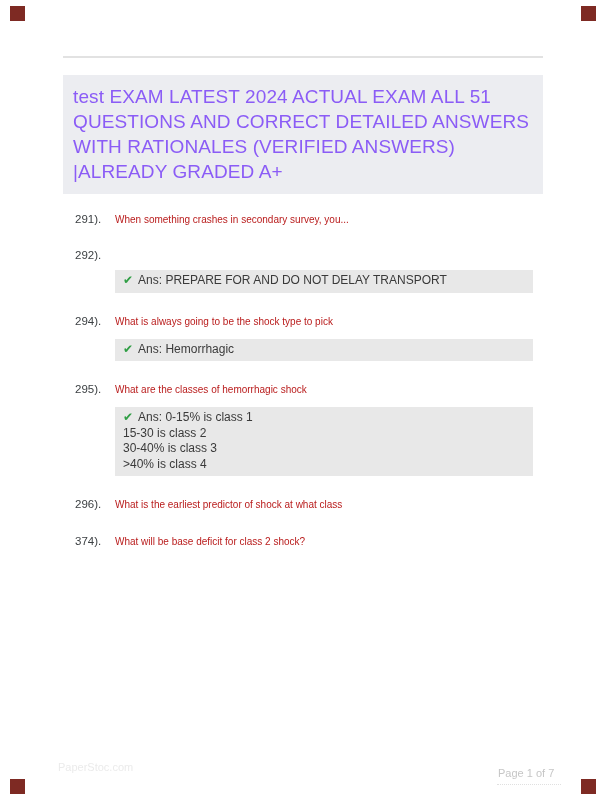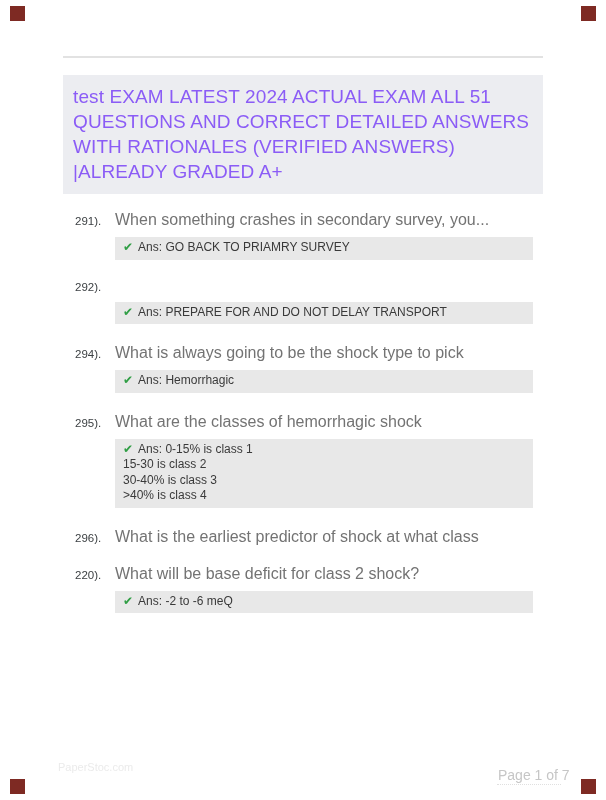"When something crashes in secondary" .q-text { color: #737373 -> #b91c1c; font-size: 16px -> 10px }
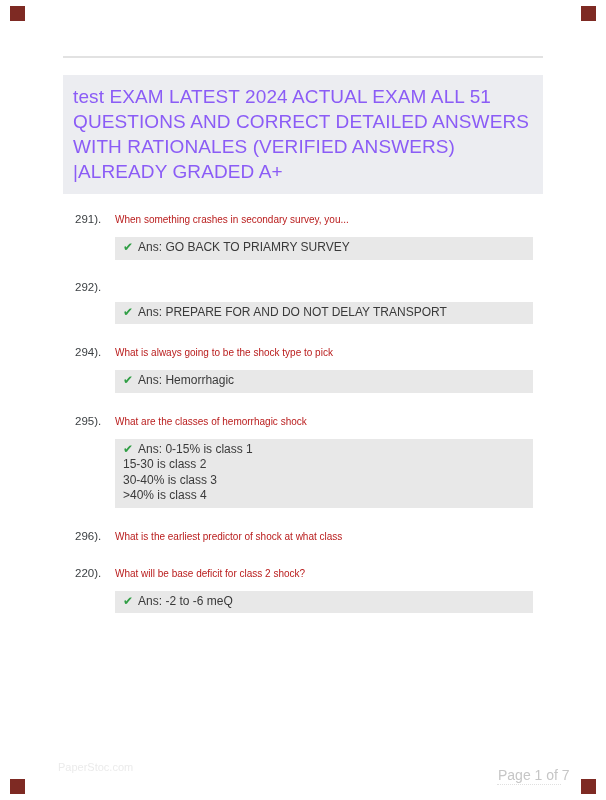"✔ Ans: GO BACK TO" div.ans-box { html: <div><span>✔</span><span>Ans: GO BACK TO PRIAMRY SURVEY</span></div> -> none }
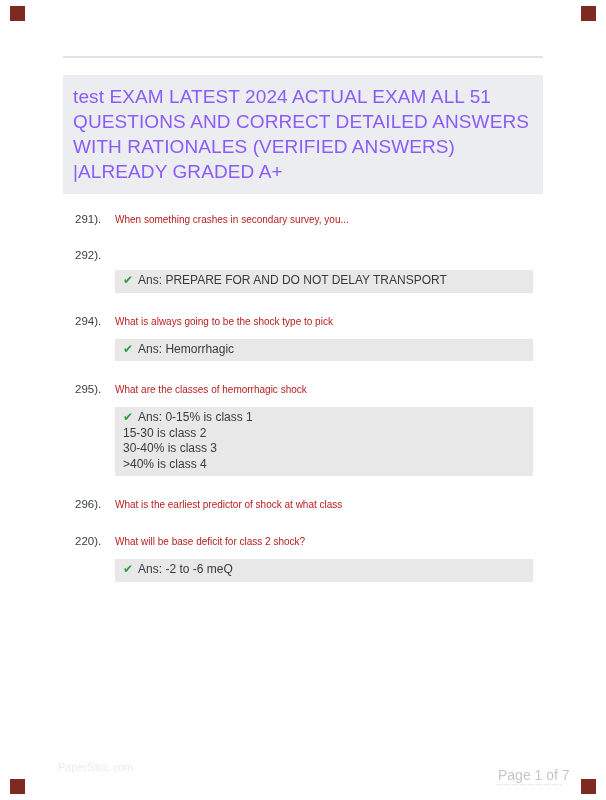"220)." div.q-num { text: 220 -> 374 }
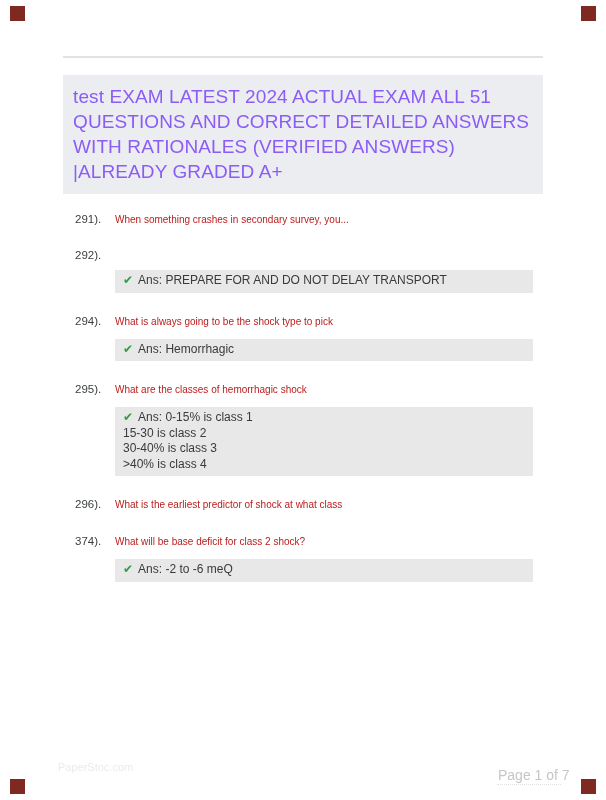"✔ Ans: -2 to -6" div.ans-box { html: <div><span>✔</span><span>Ans: -2 to -6 meQ</span></div> -> none }
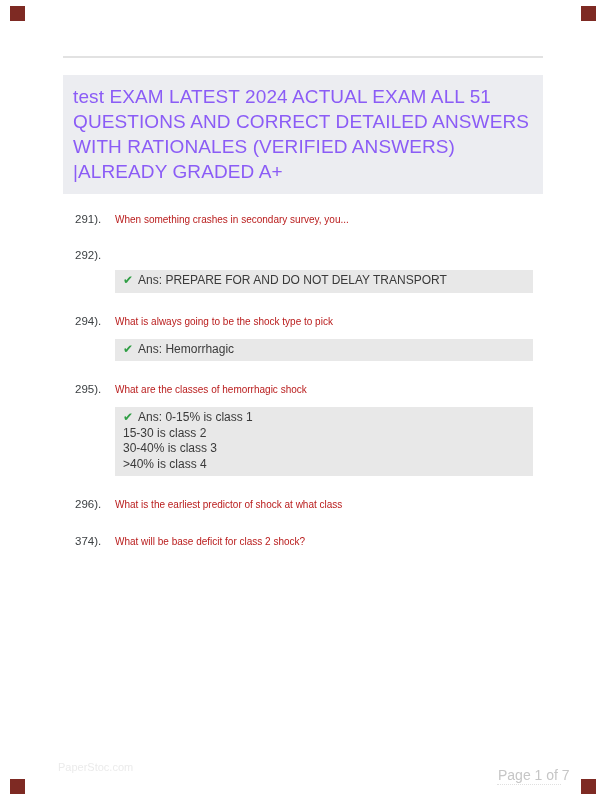"Page 1 of 7" .page-indicator { font-size: 14px -> 11px }
